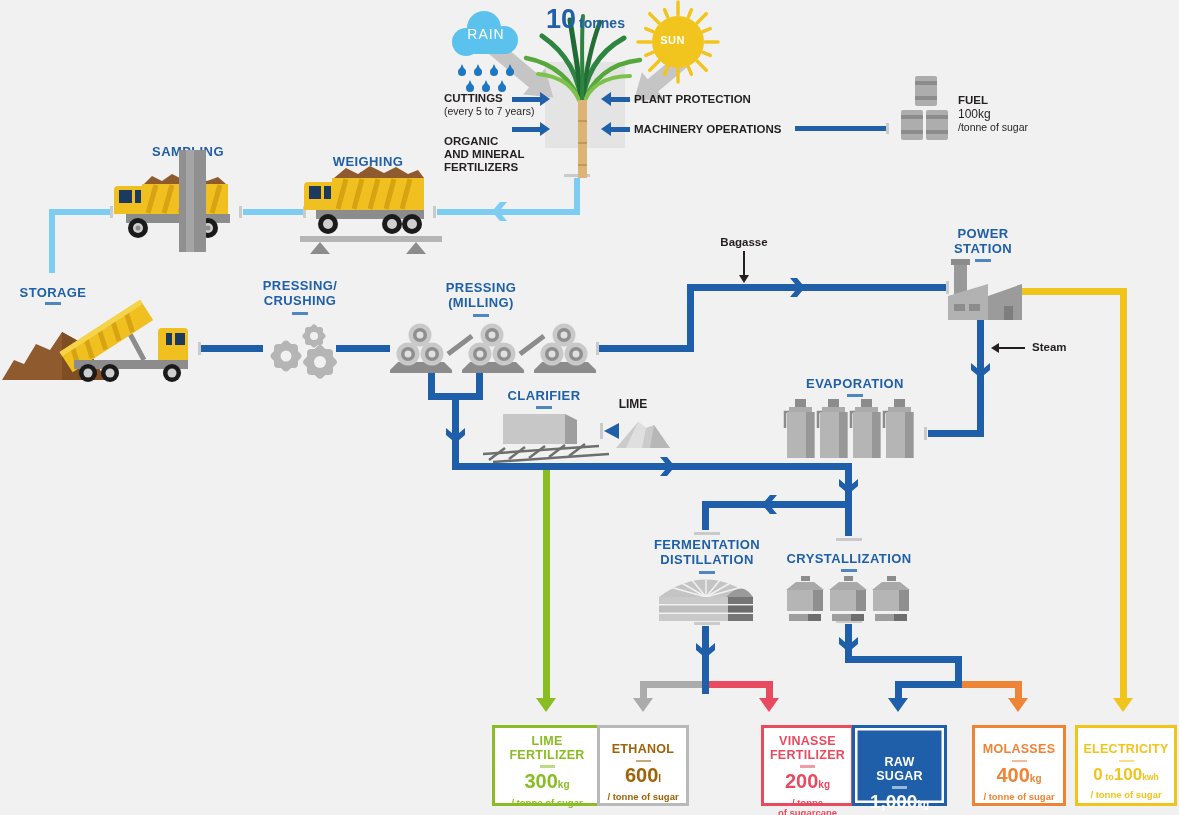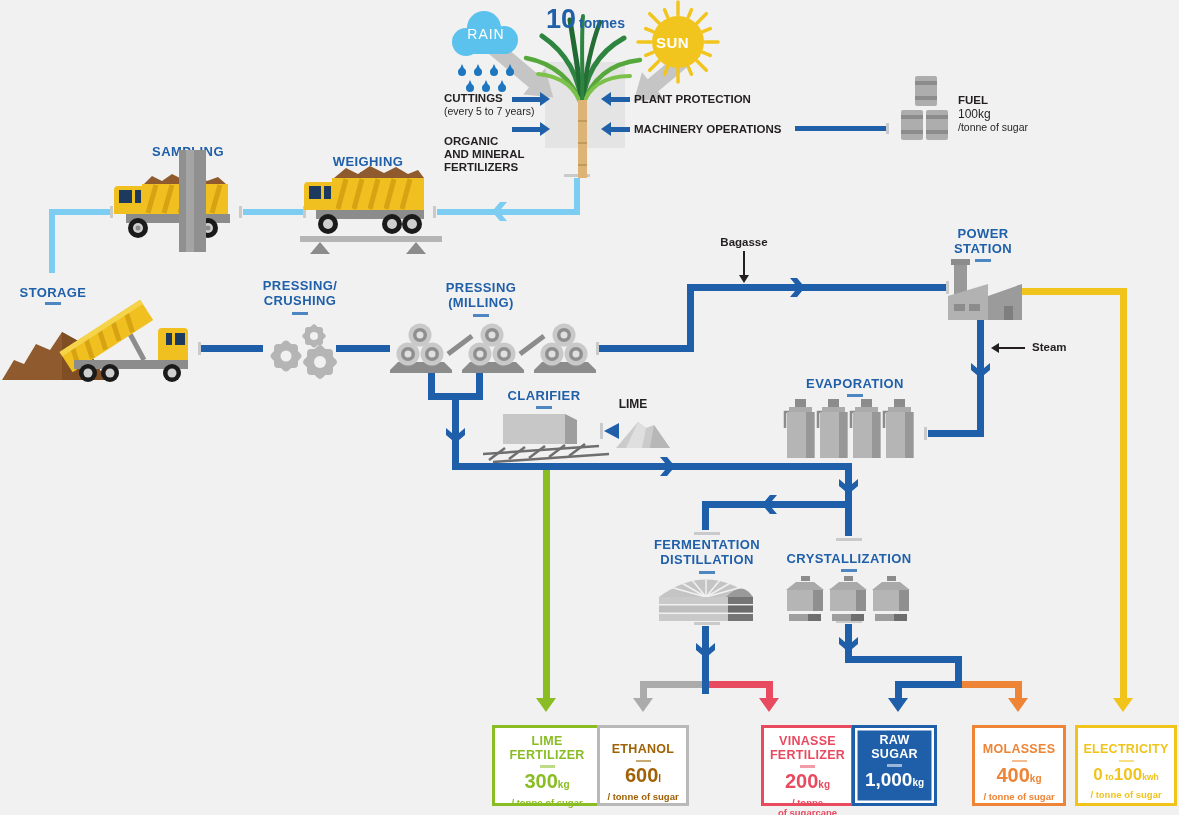"SUN" div.abs { font-size: 15px -> 11px }
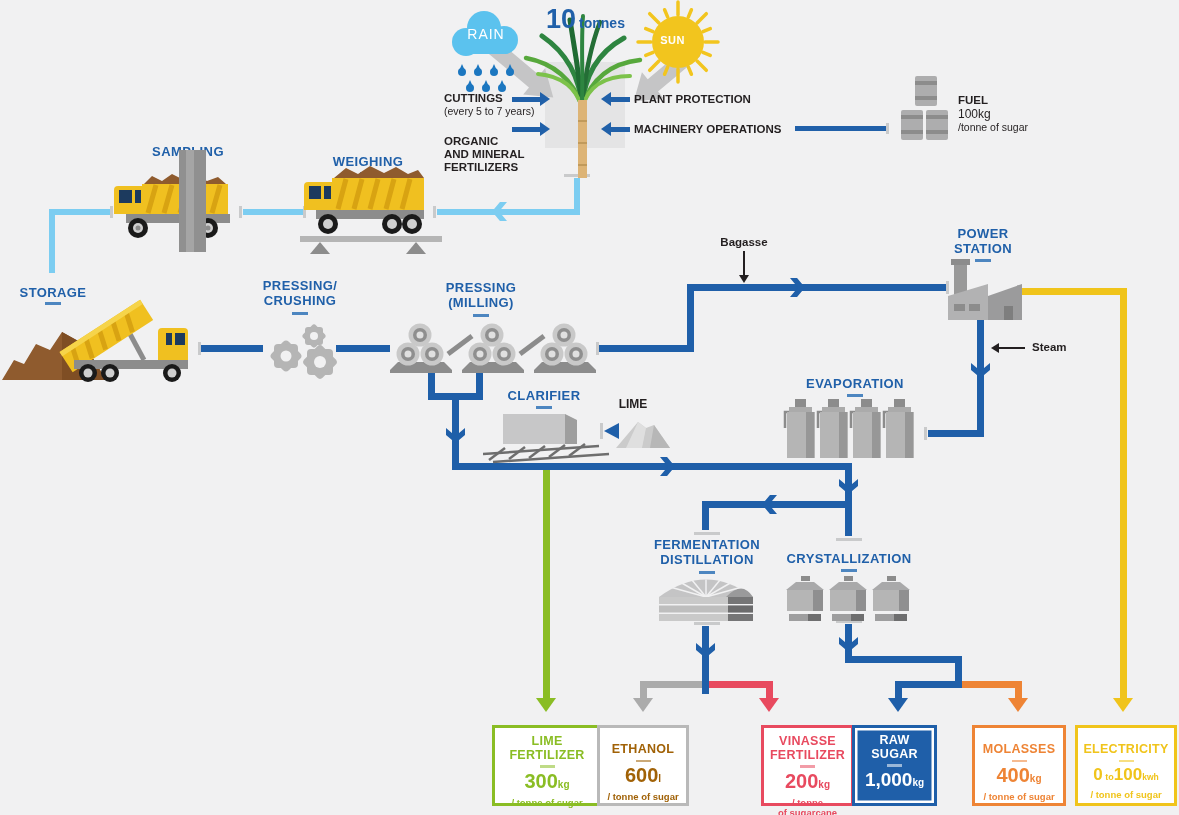"RAW" div.obox { padding-top: 6px -> 28px; width: 85px -> 95px }
